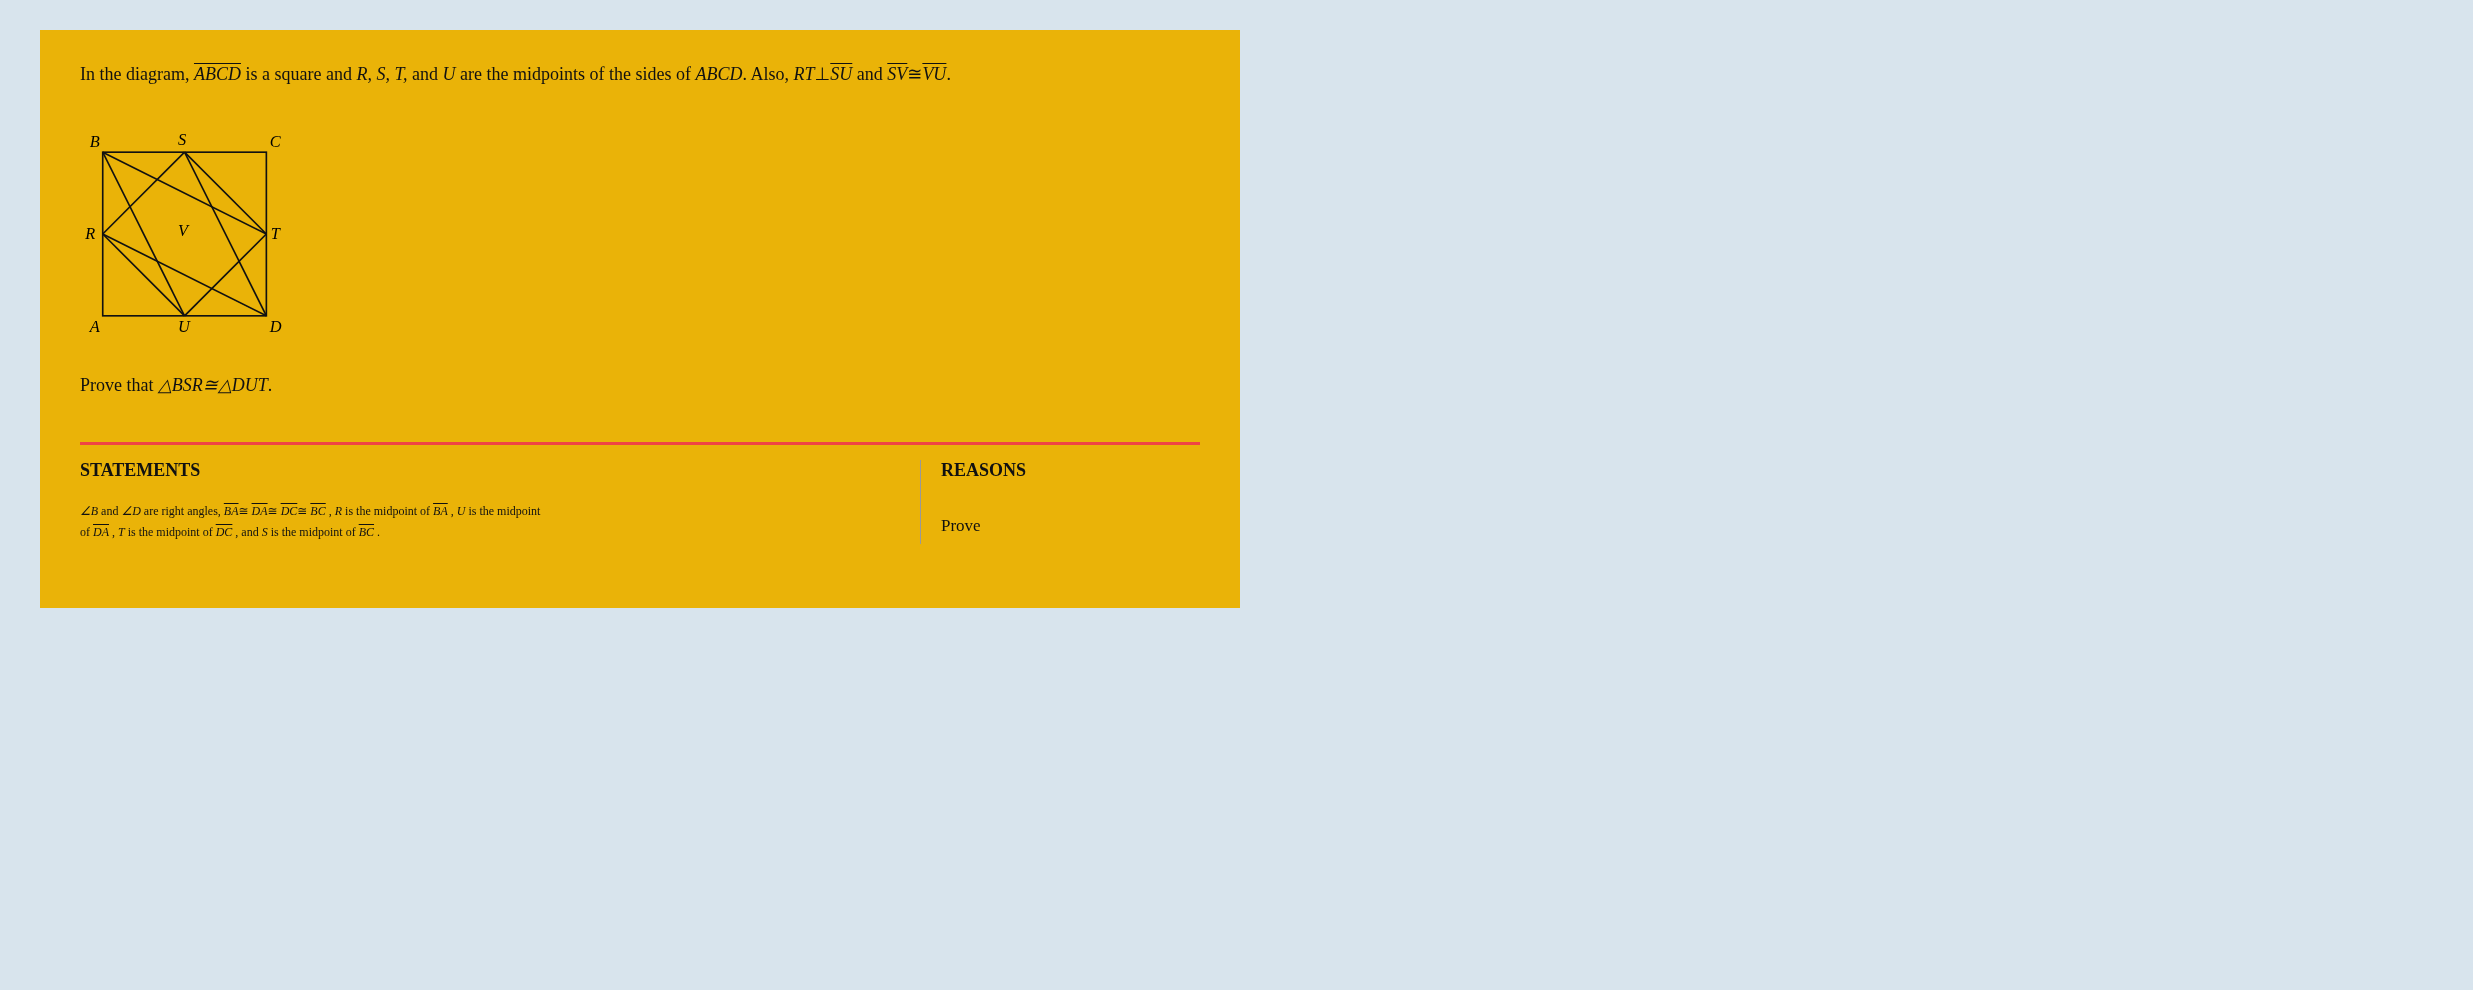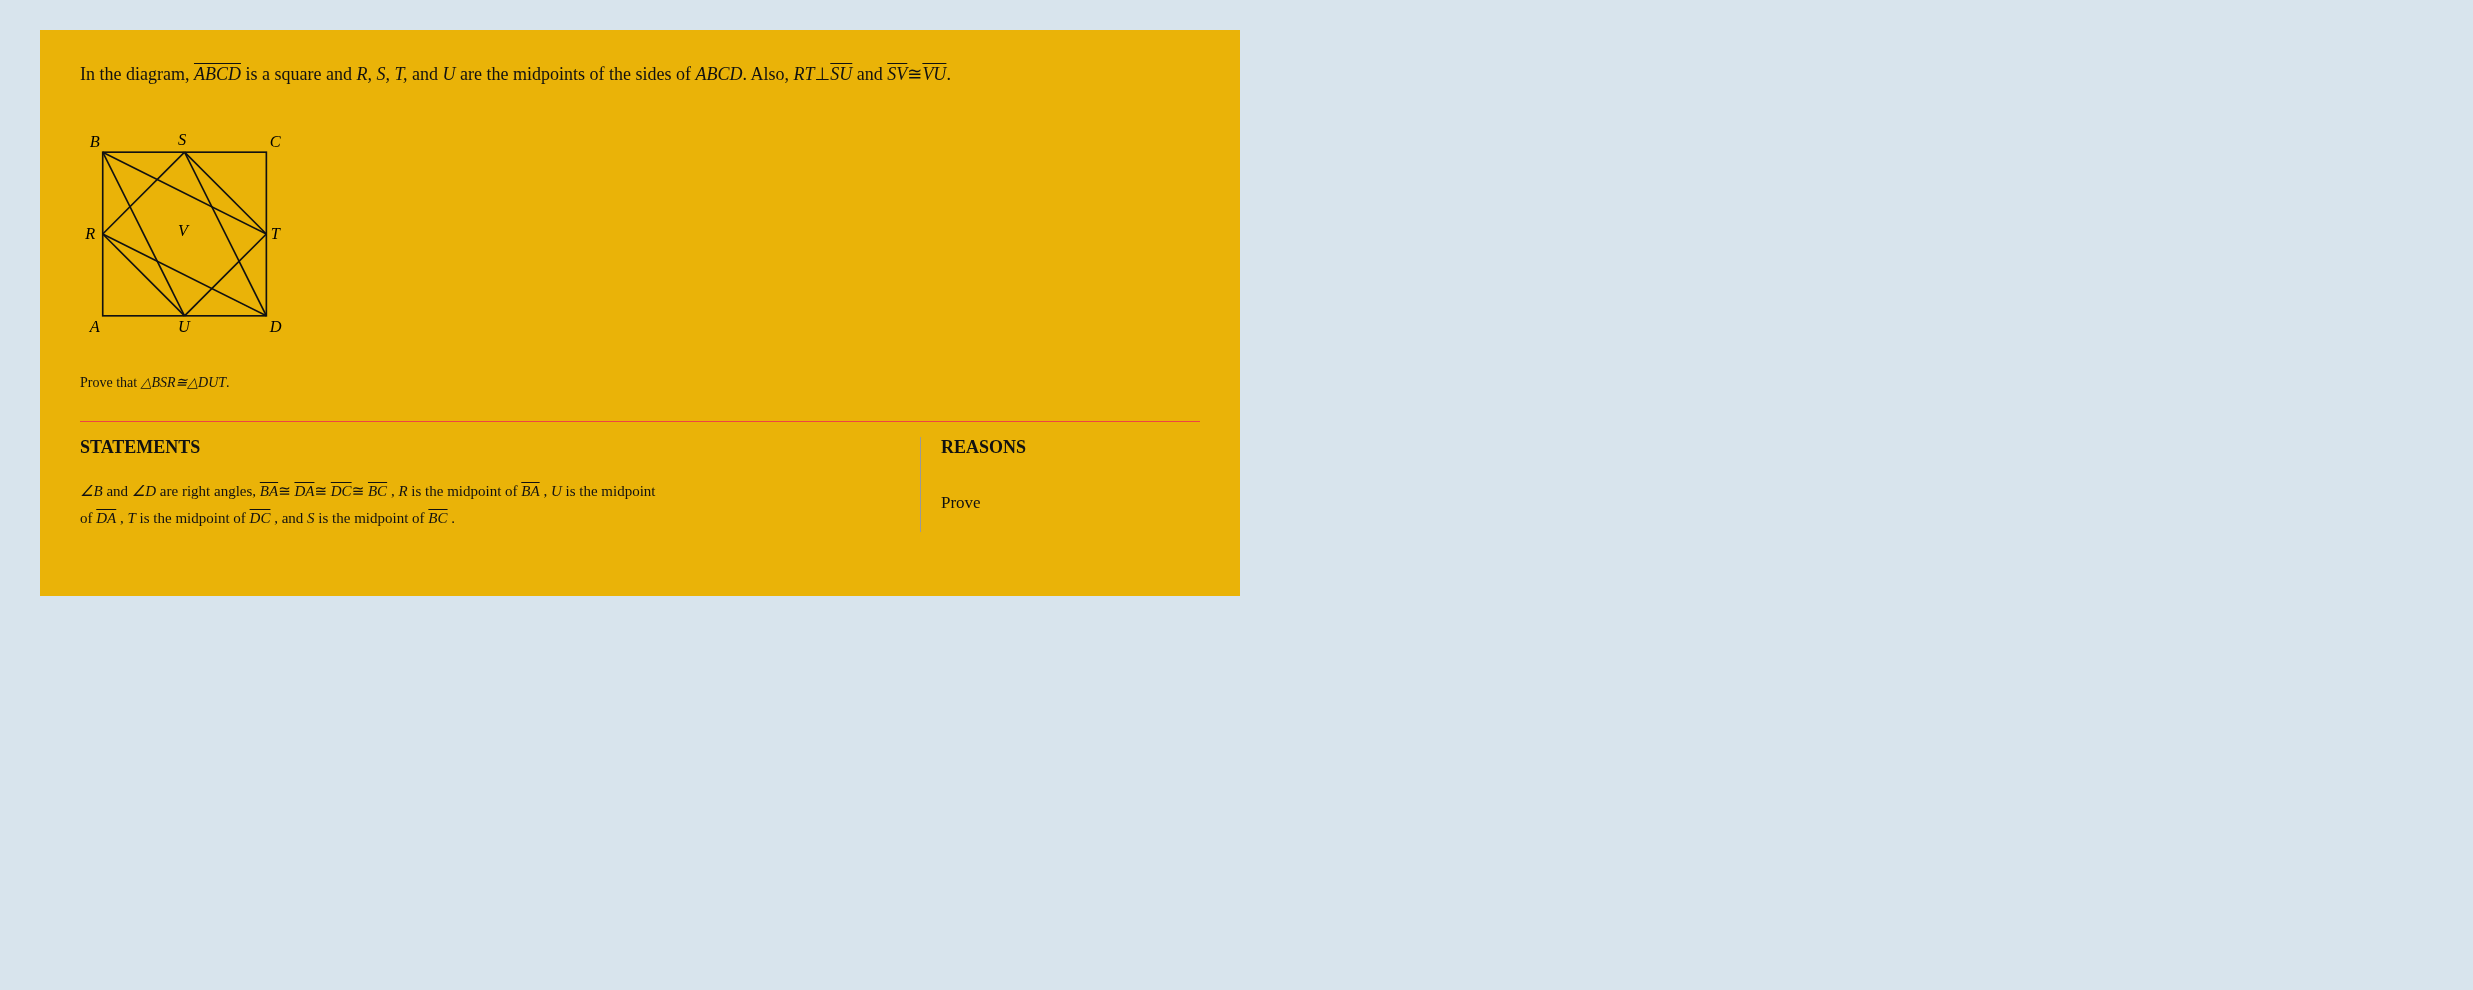"Prove that △BSR≅△DUT." .prove-text { font-size: 14px -> 18px; margin-bottom: 30px -> 46px }
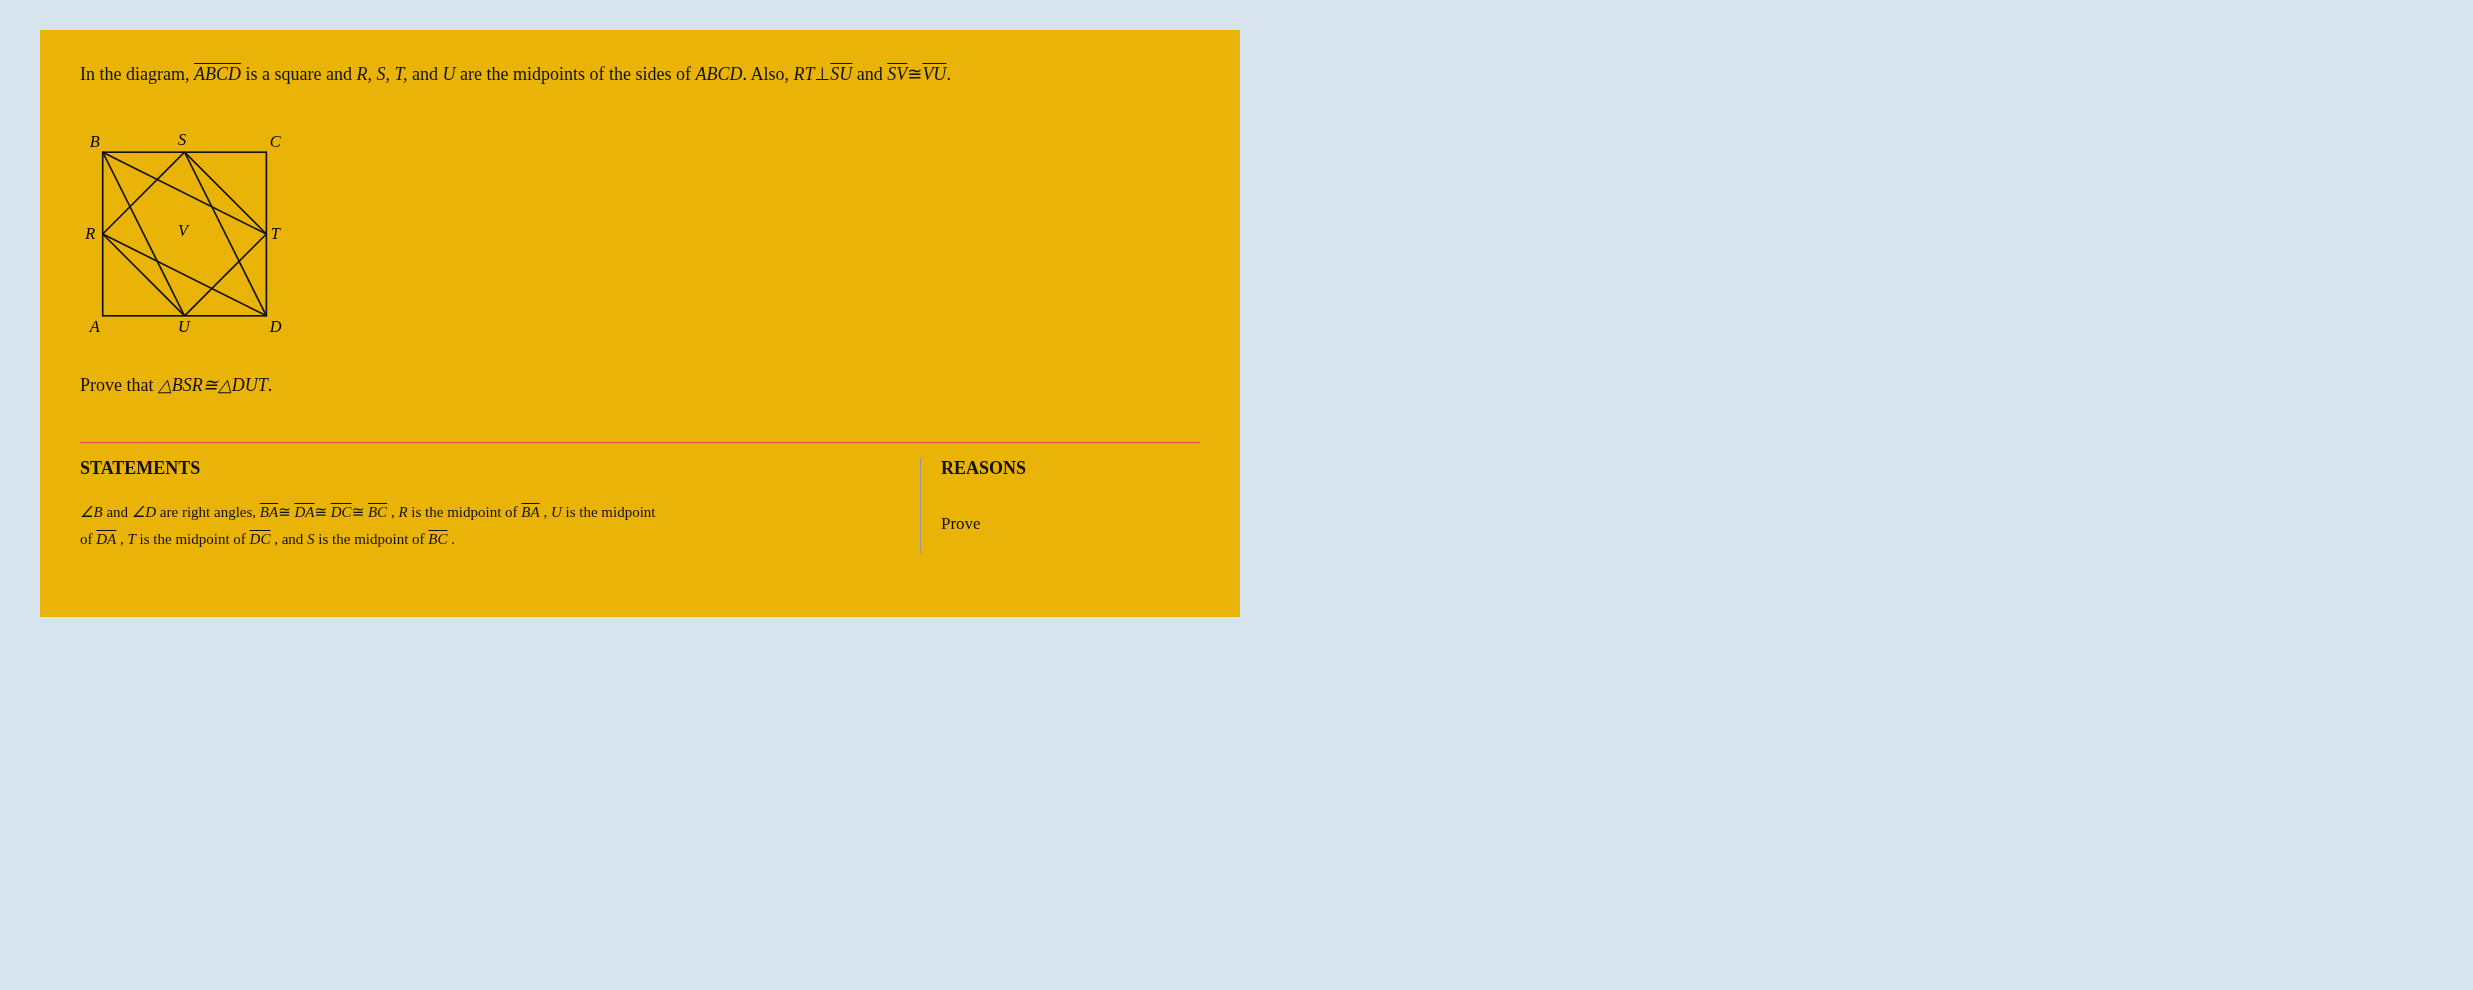"STATEMENTS" .two-column { border-top: 1px solid #ef4444 -> 3px solid #ef4444 }
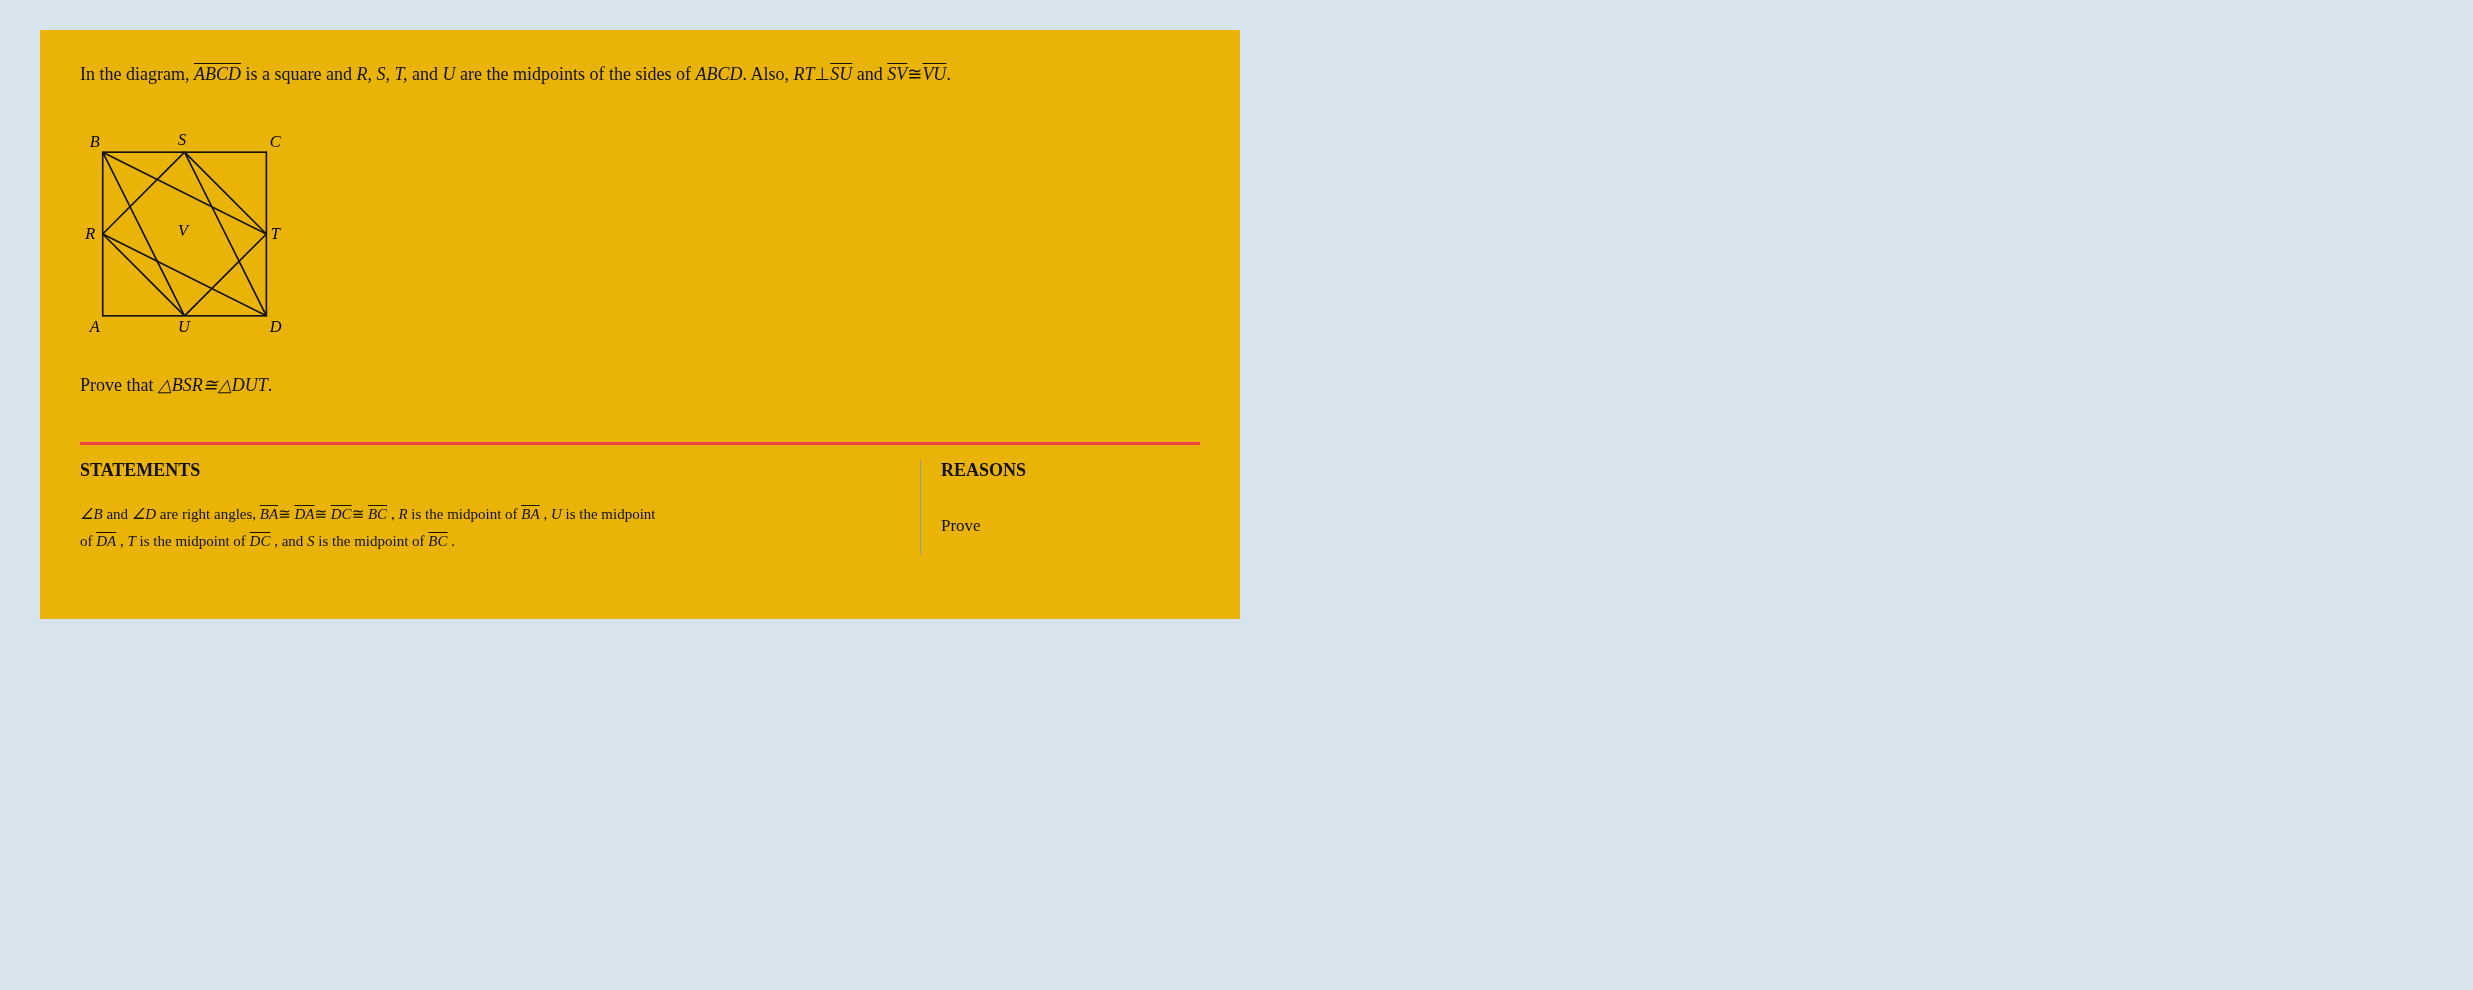"∠B and ∠D are right" .statement-text { font-size: 15px -> 12px }
